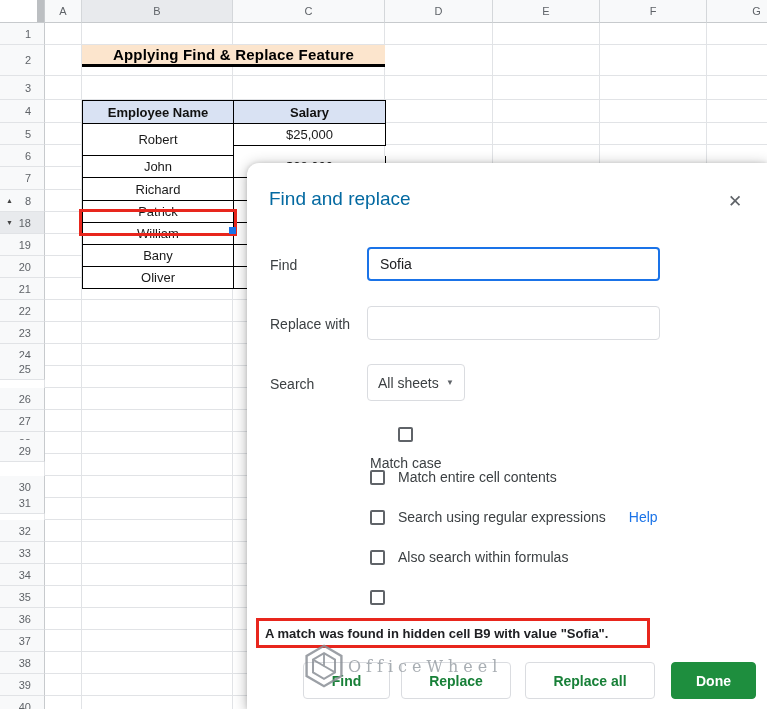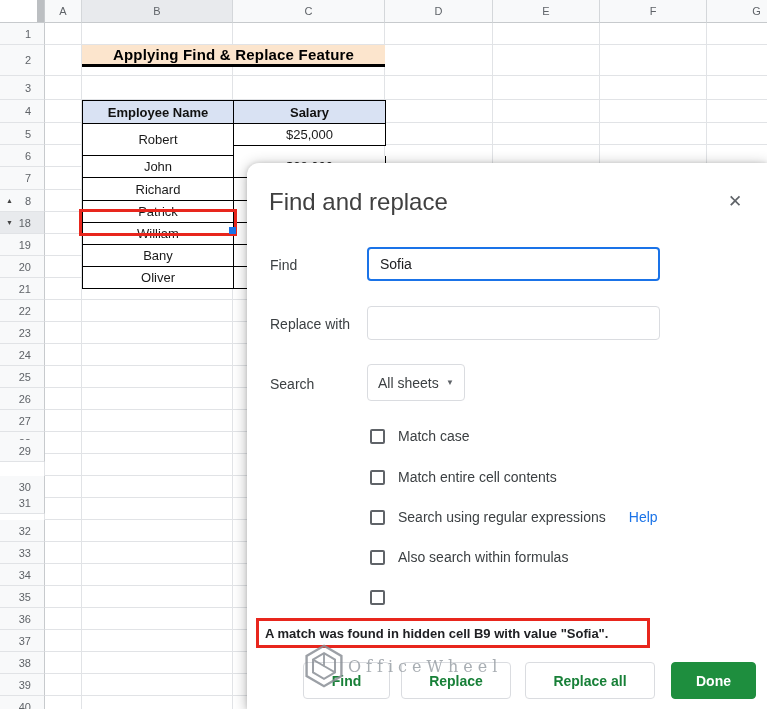"Find and replace" #dlg-title { color: #404040 -> #0369a1; font-size: 24px -> 19px }
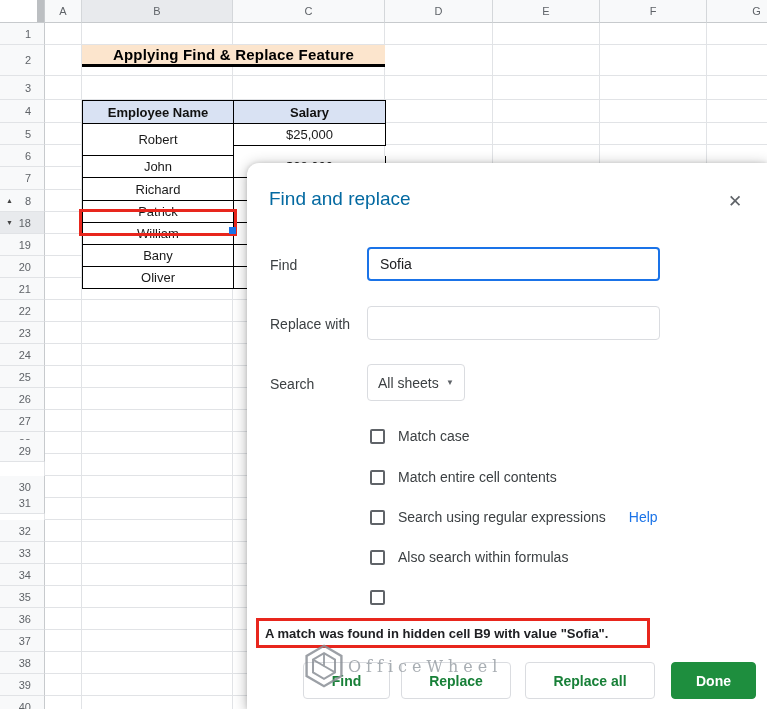"25" div.rowhdr { top: 366px -> 358px }
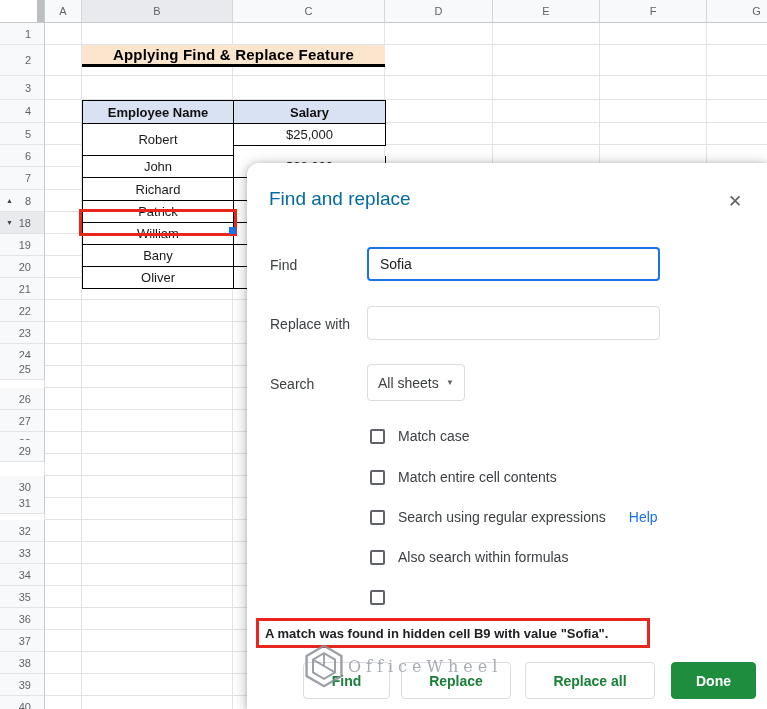"Match case" div.cb-row { flex-direction: none -> column }
